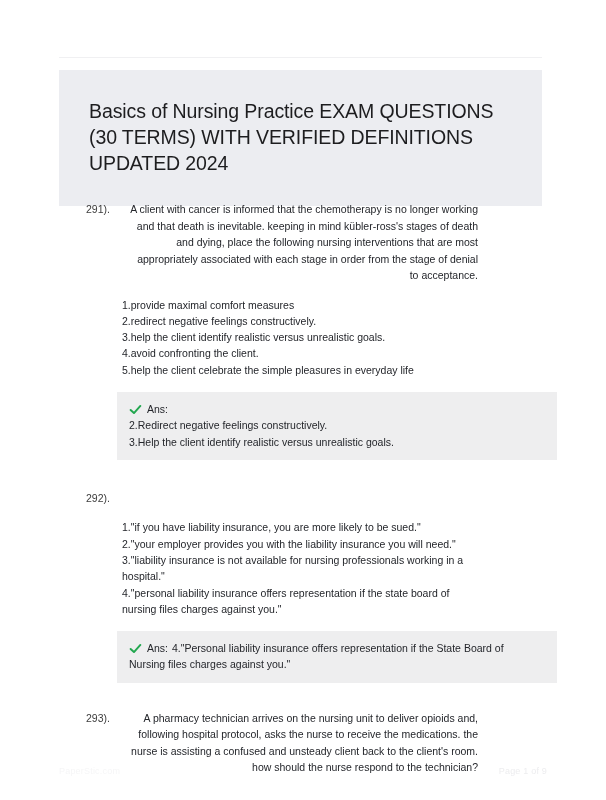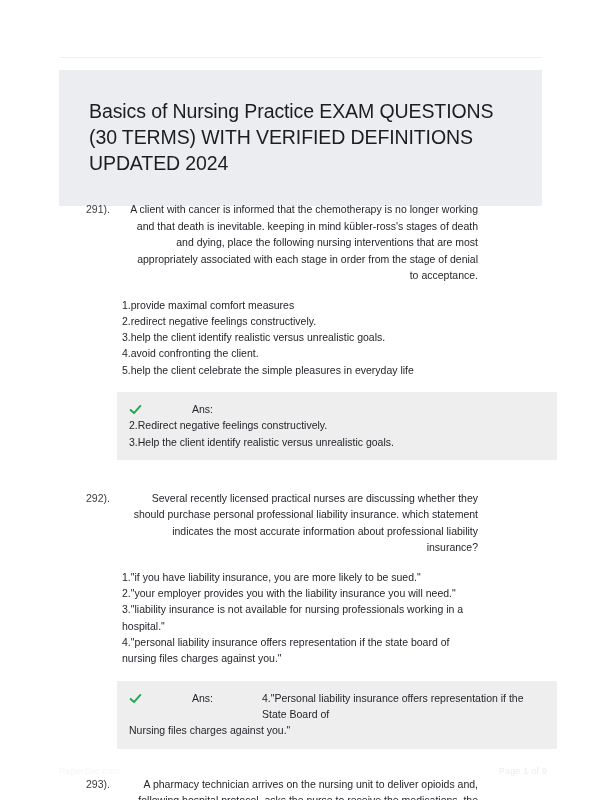"Ans:" .answer-first { gap: 45px -> none }
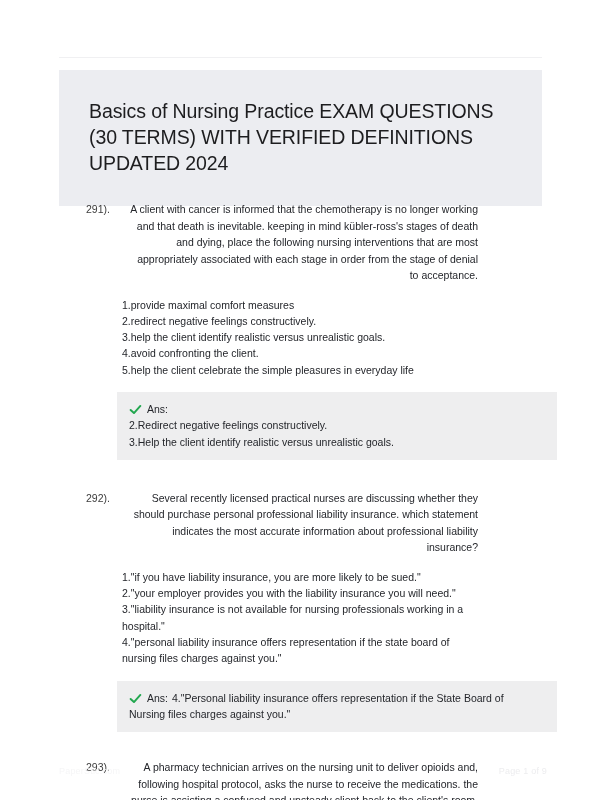"Several recently licensed practical" div.qtext { html: <div>Several recently licensed practical nurses are discussing whether they should purchase personal professional liability insurance. which statement indicates the most accurate information about professional liability insurance?</div> -> none }
